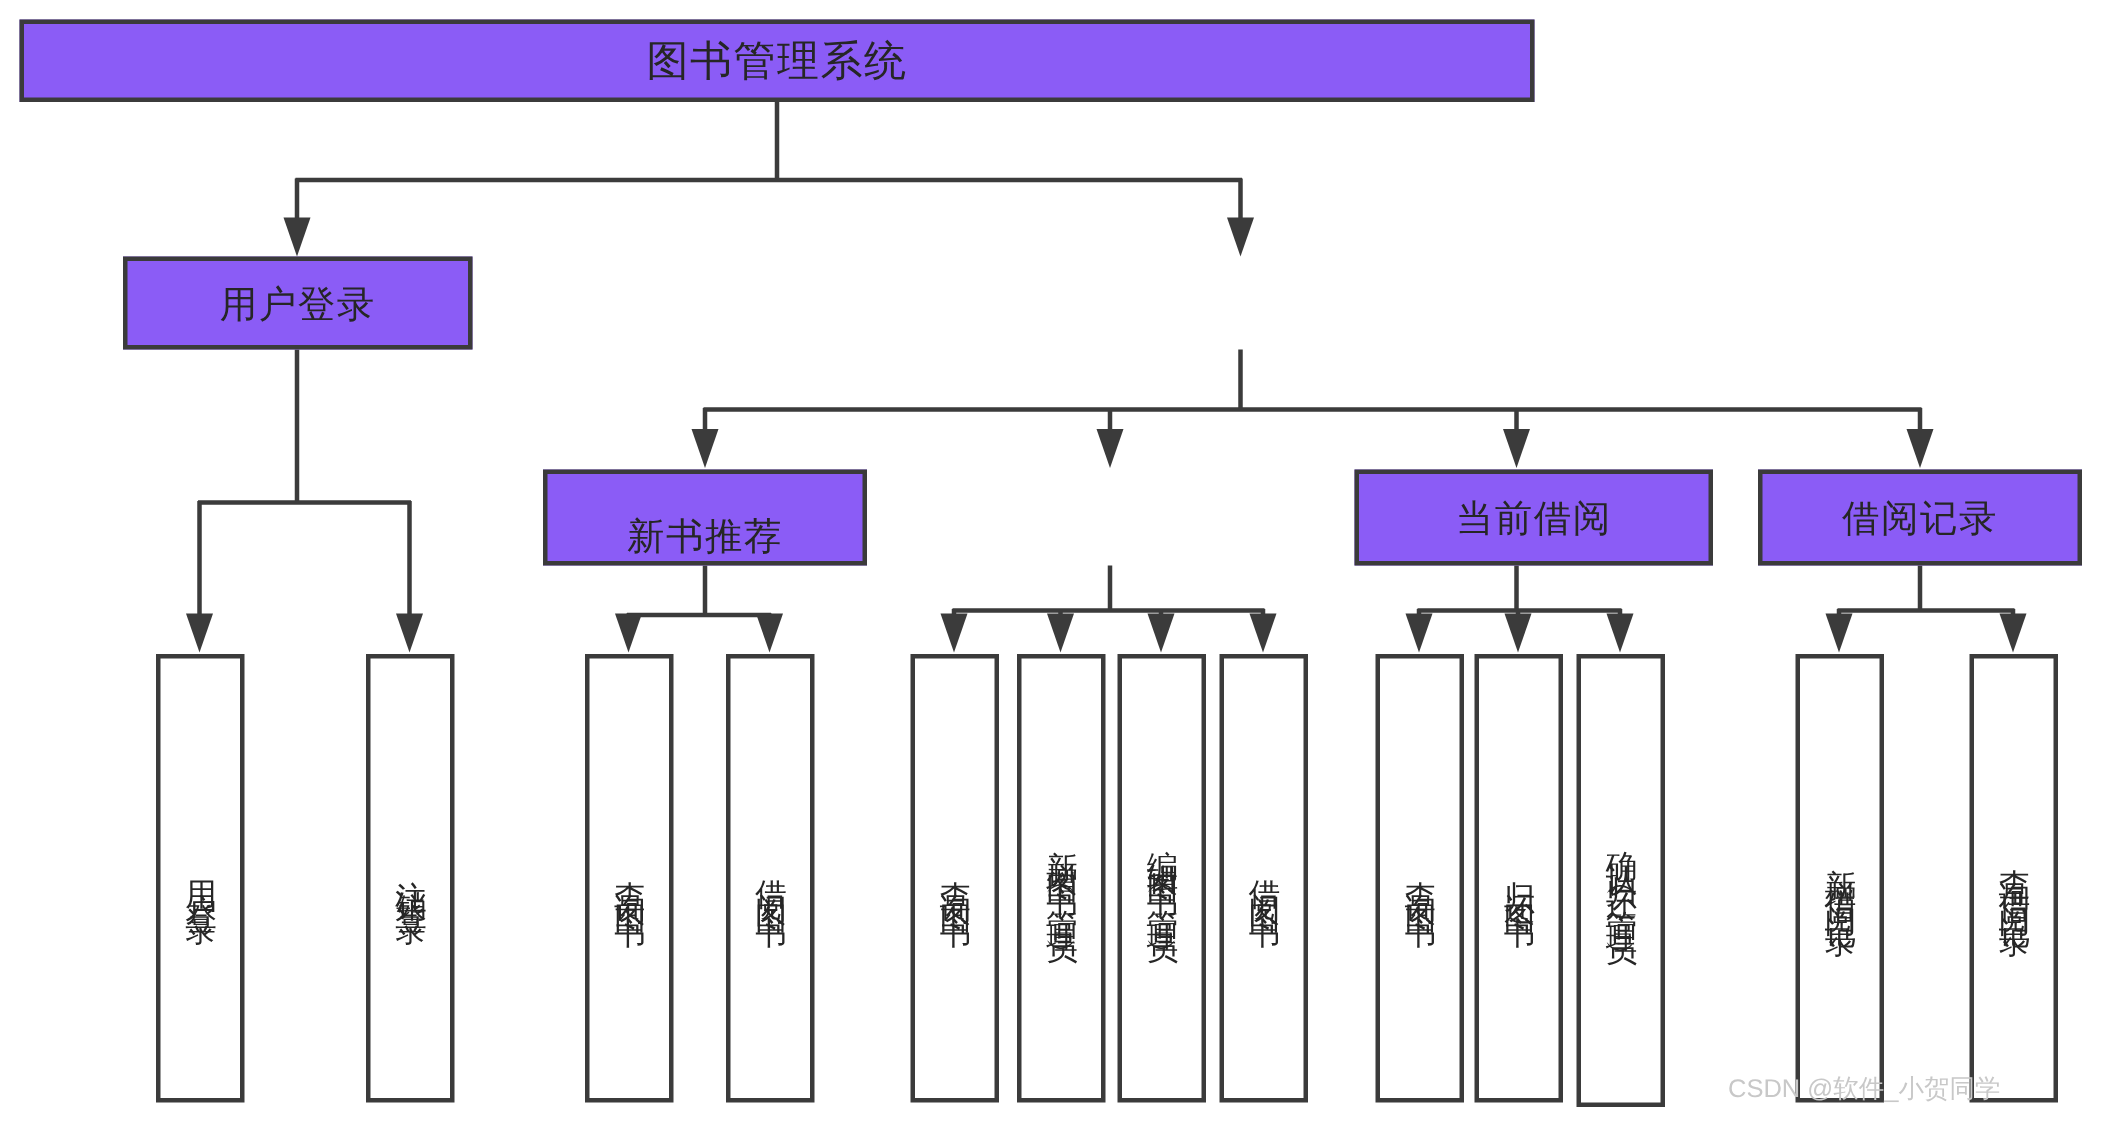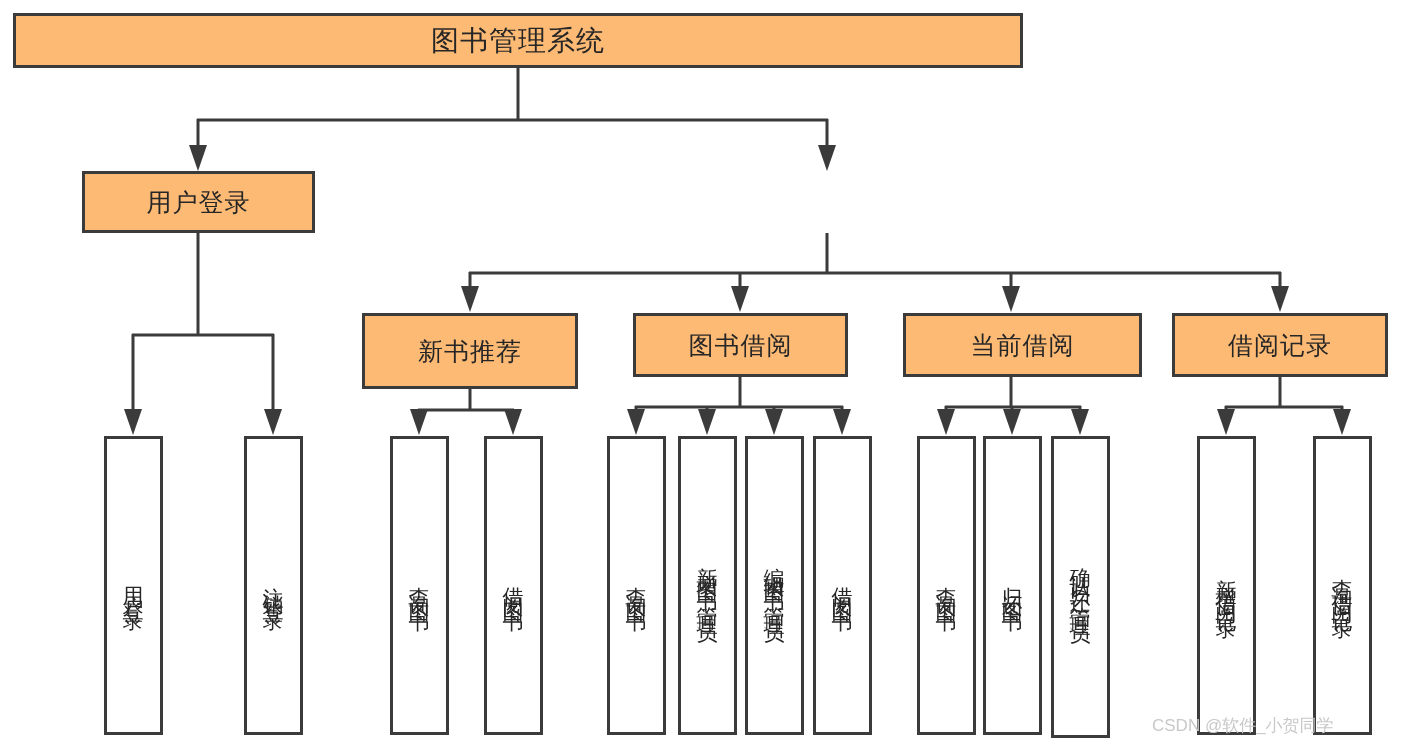"图书管理系统" .node { background: #fdba74 -> #8b5cf6 }
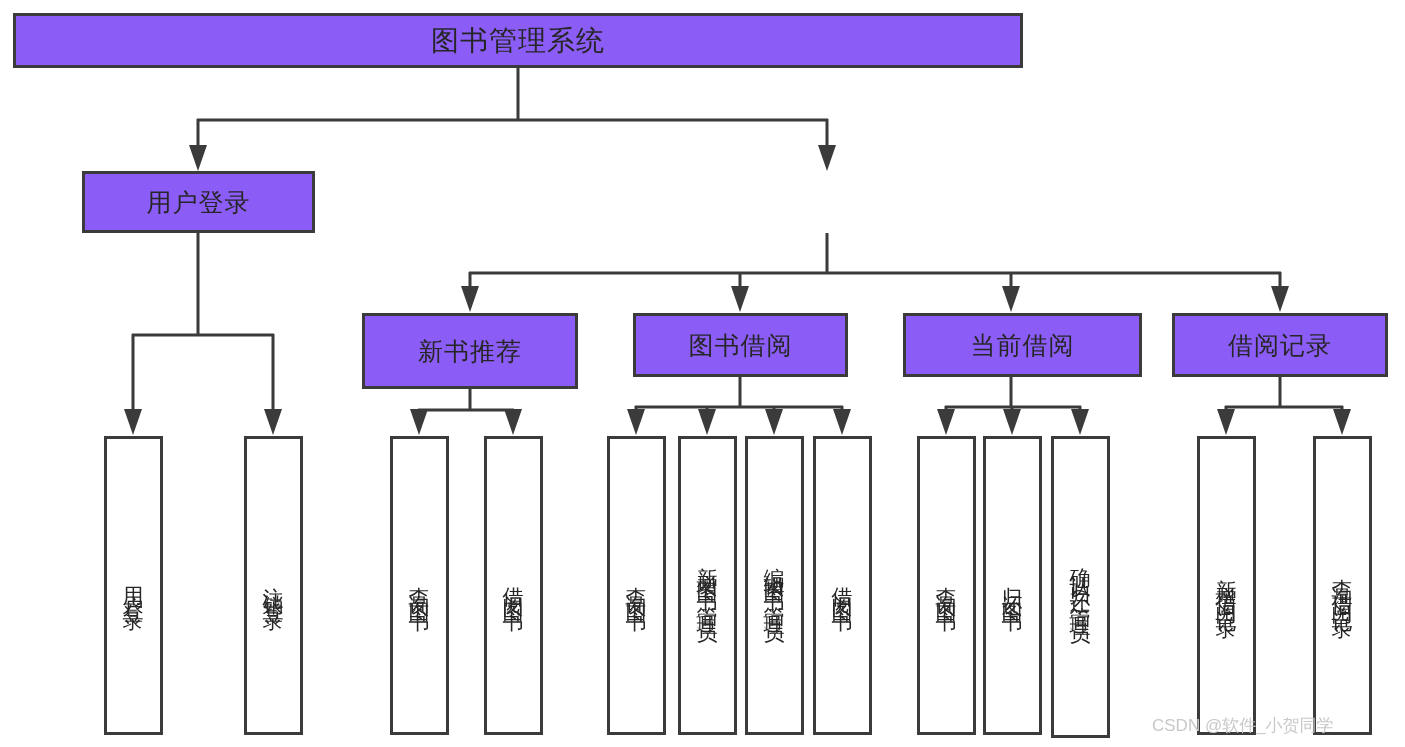"新书推荐" div.node { align-items: none -> flex-end; height: 76px -> 64px }
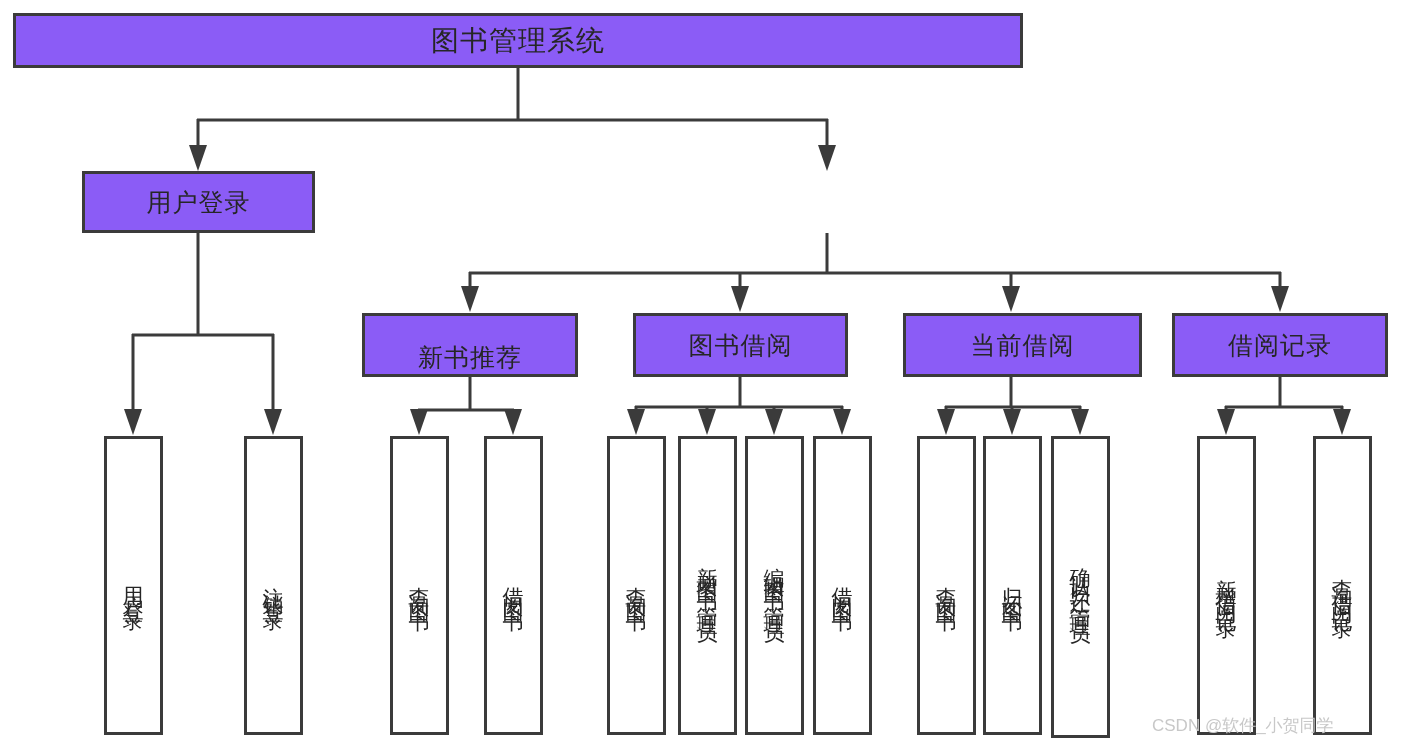"图书借阅" div.node { html: <div> <span>图书借阅</span> </div> -> none }
